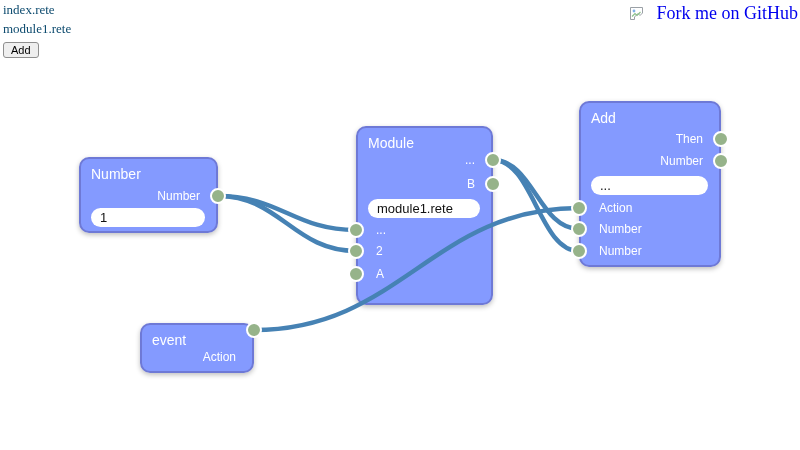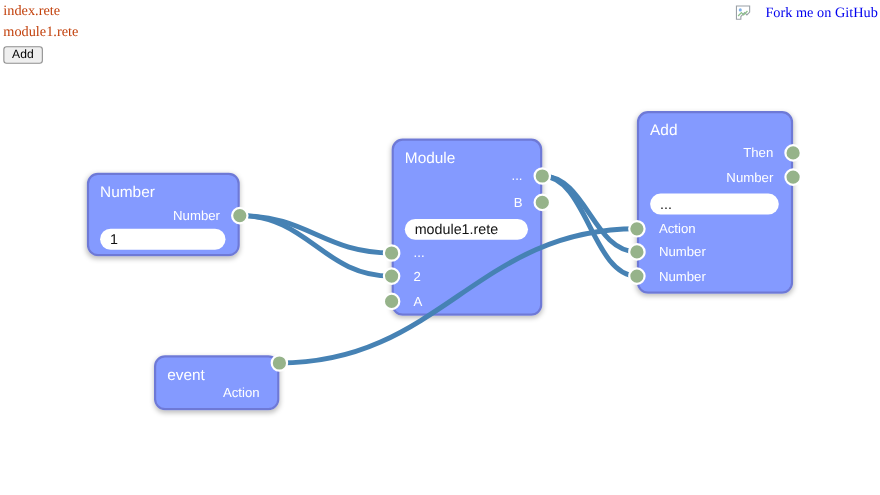"index.rete" .file-item { color: #c2410c -> #0c4a6e }
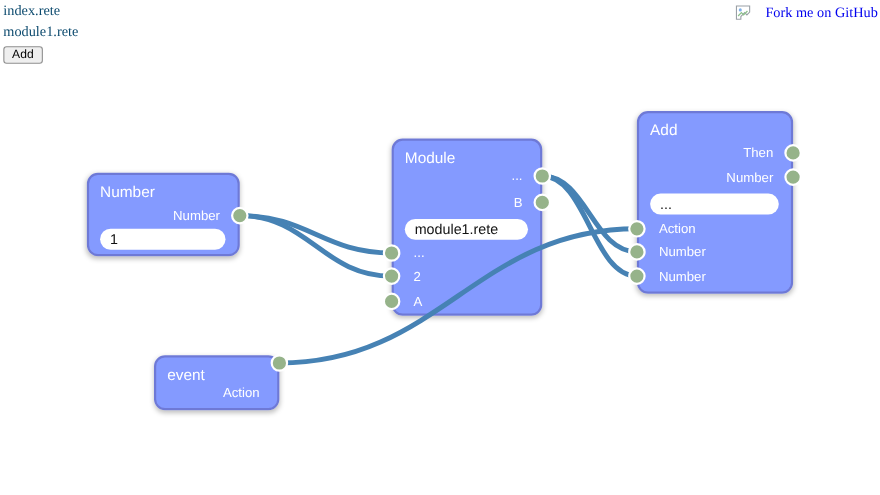"Fork me on GitHub" .fork-link { font-size: 13px -> 18px }
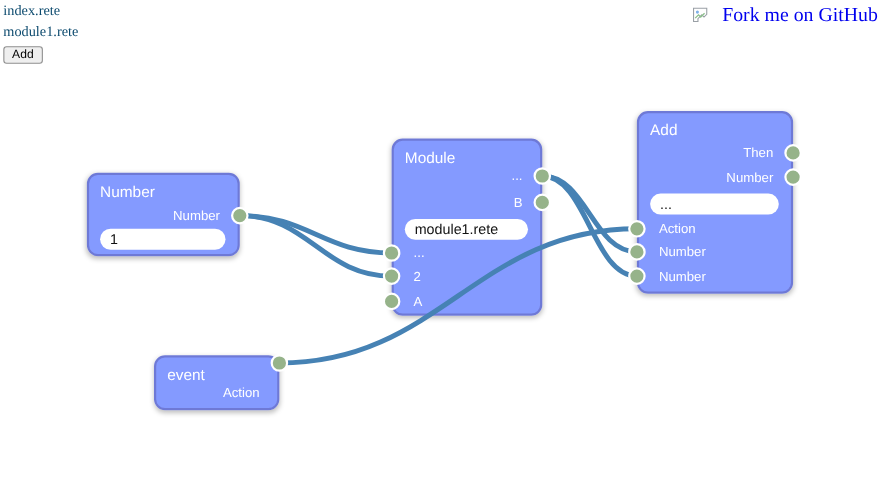"Module" div.node { height: 161px -> 179px }
